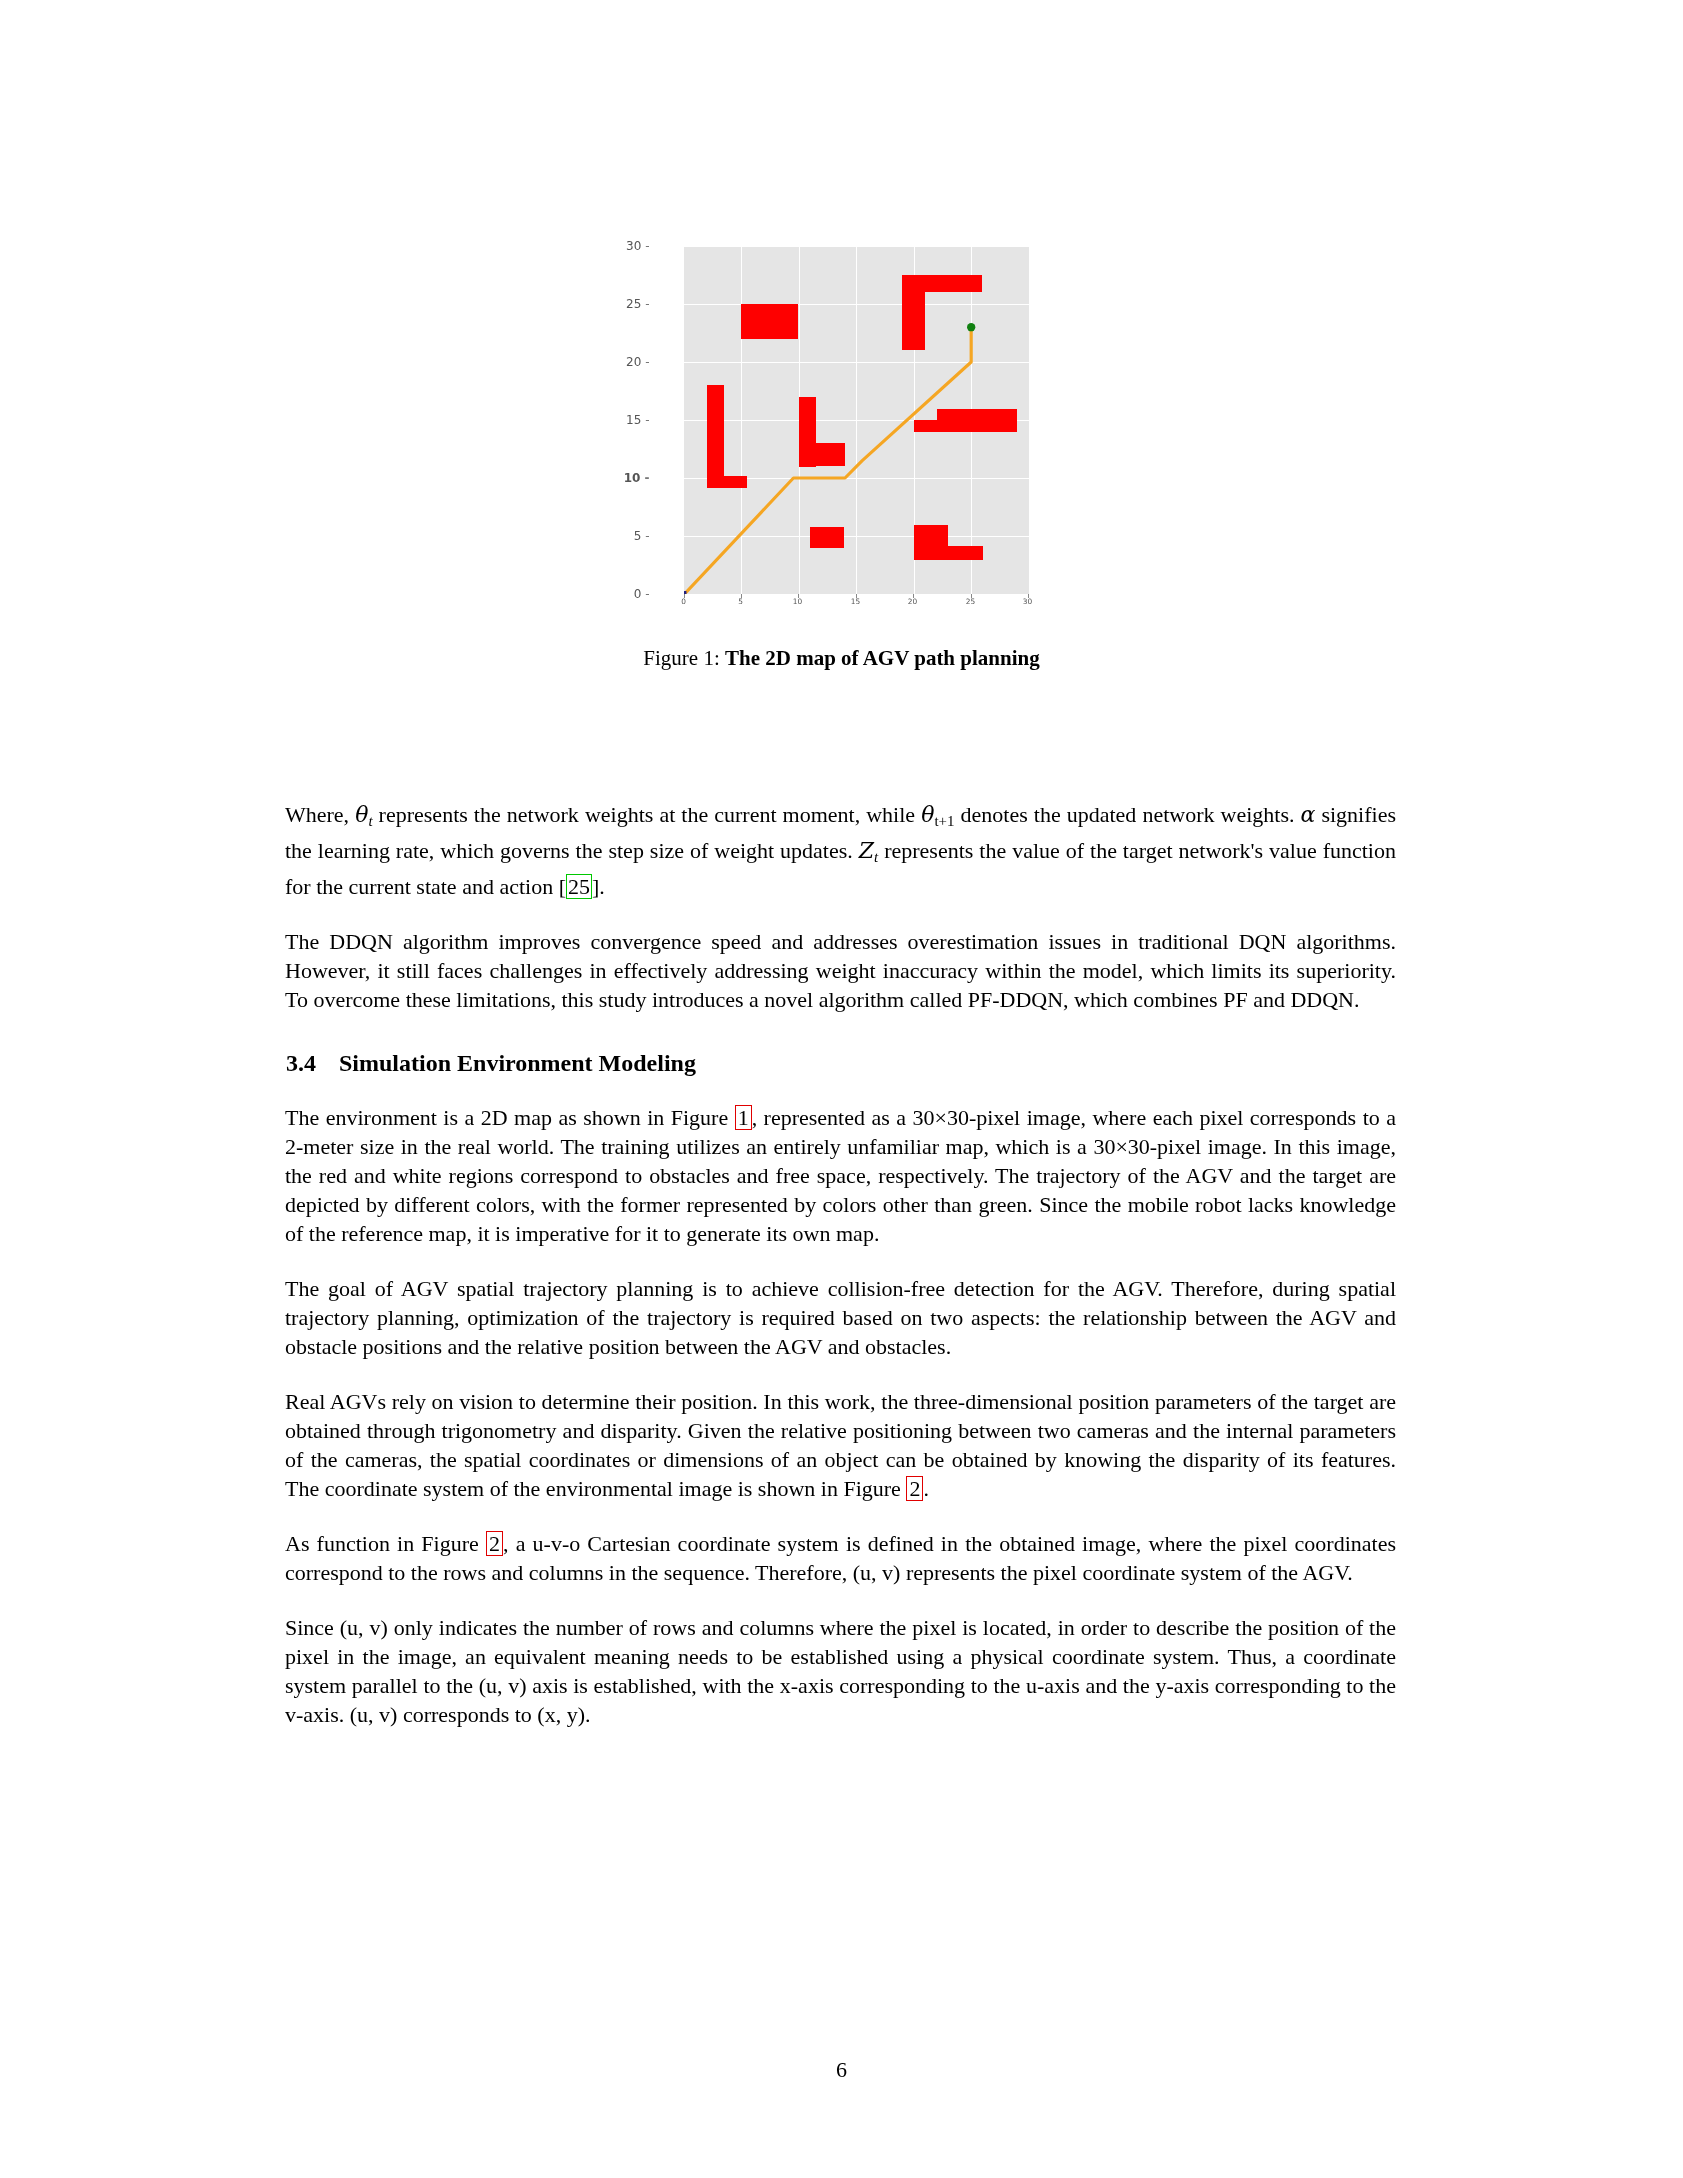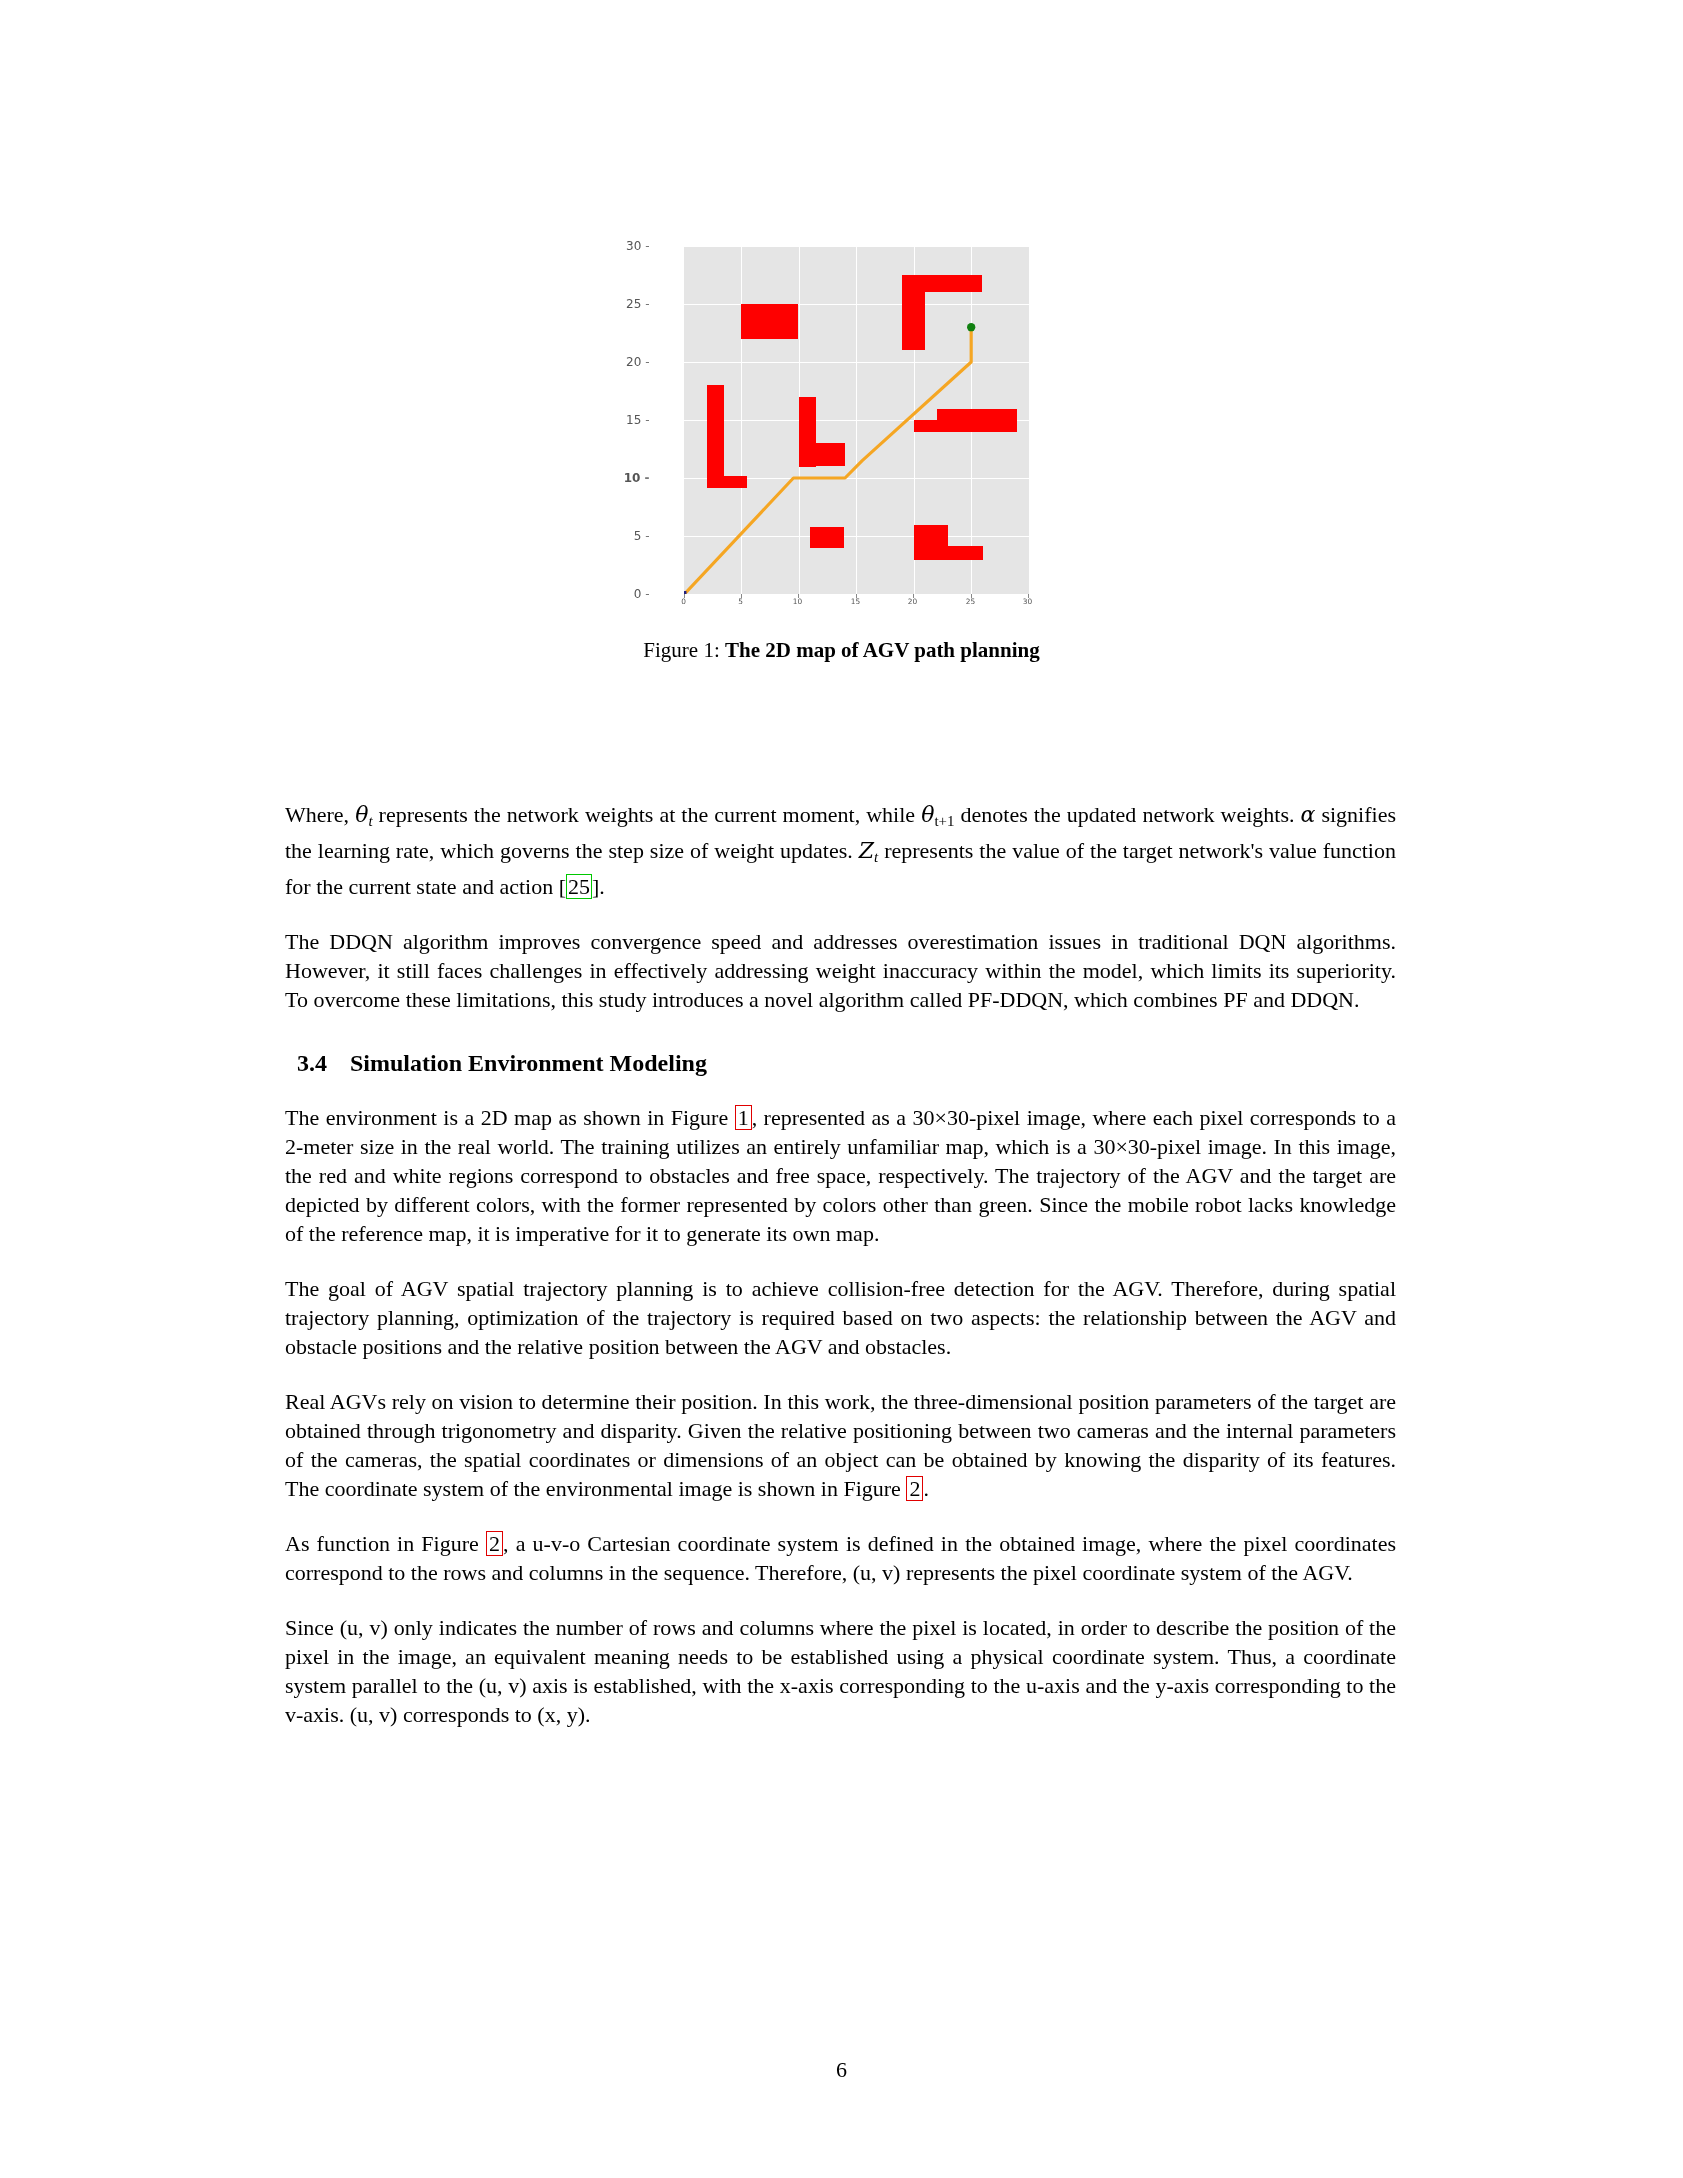"Figure 1: The 2D map" .caption { margin-top: 4px -> 12px }
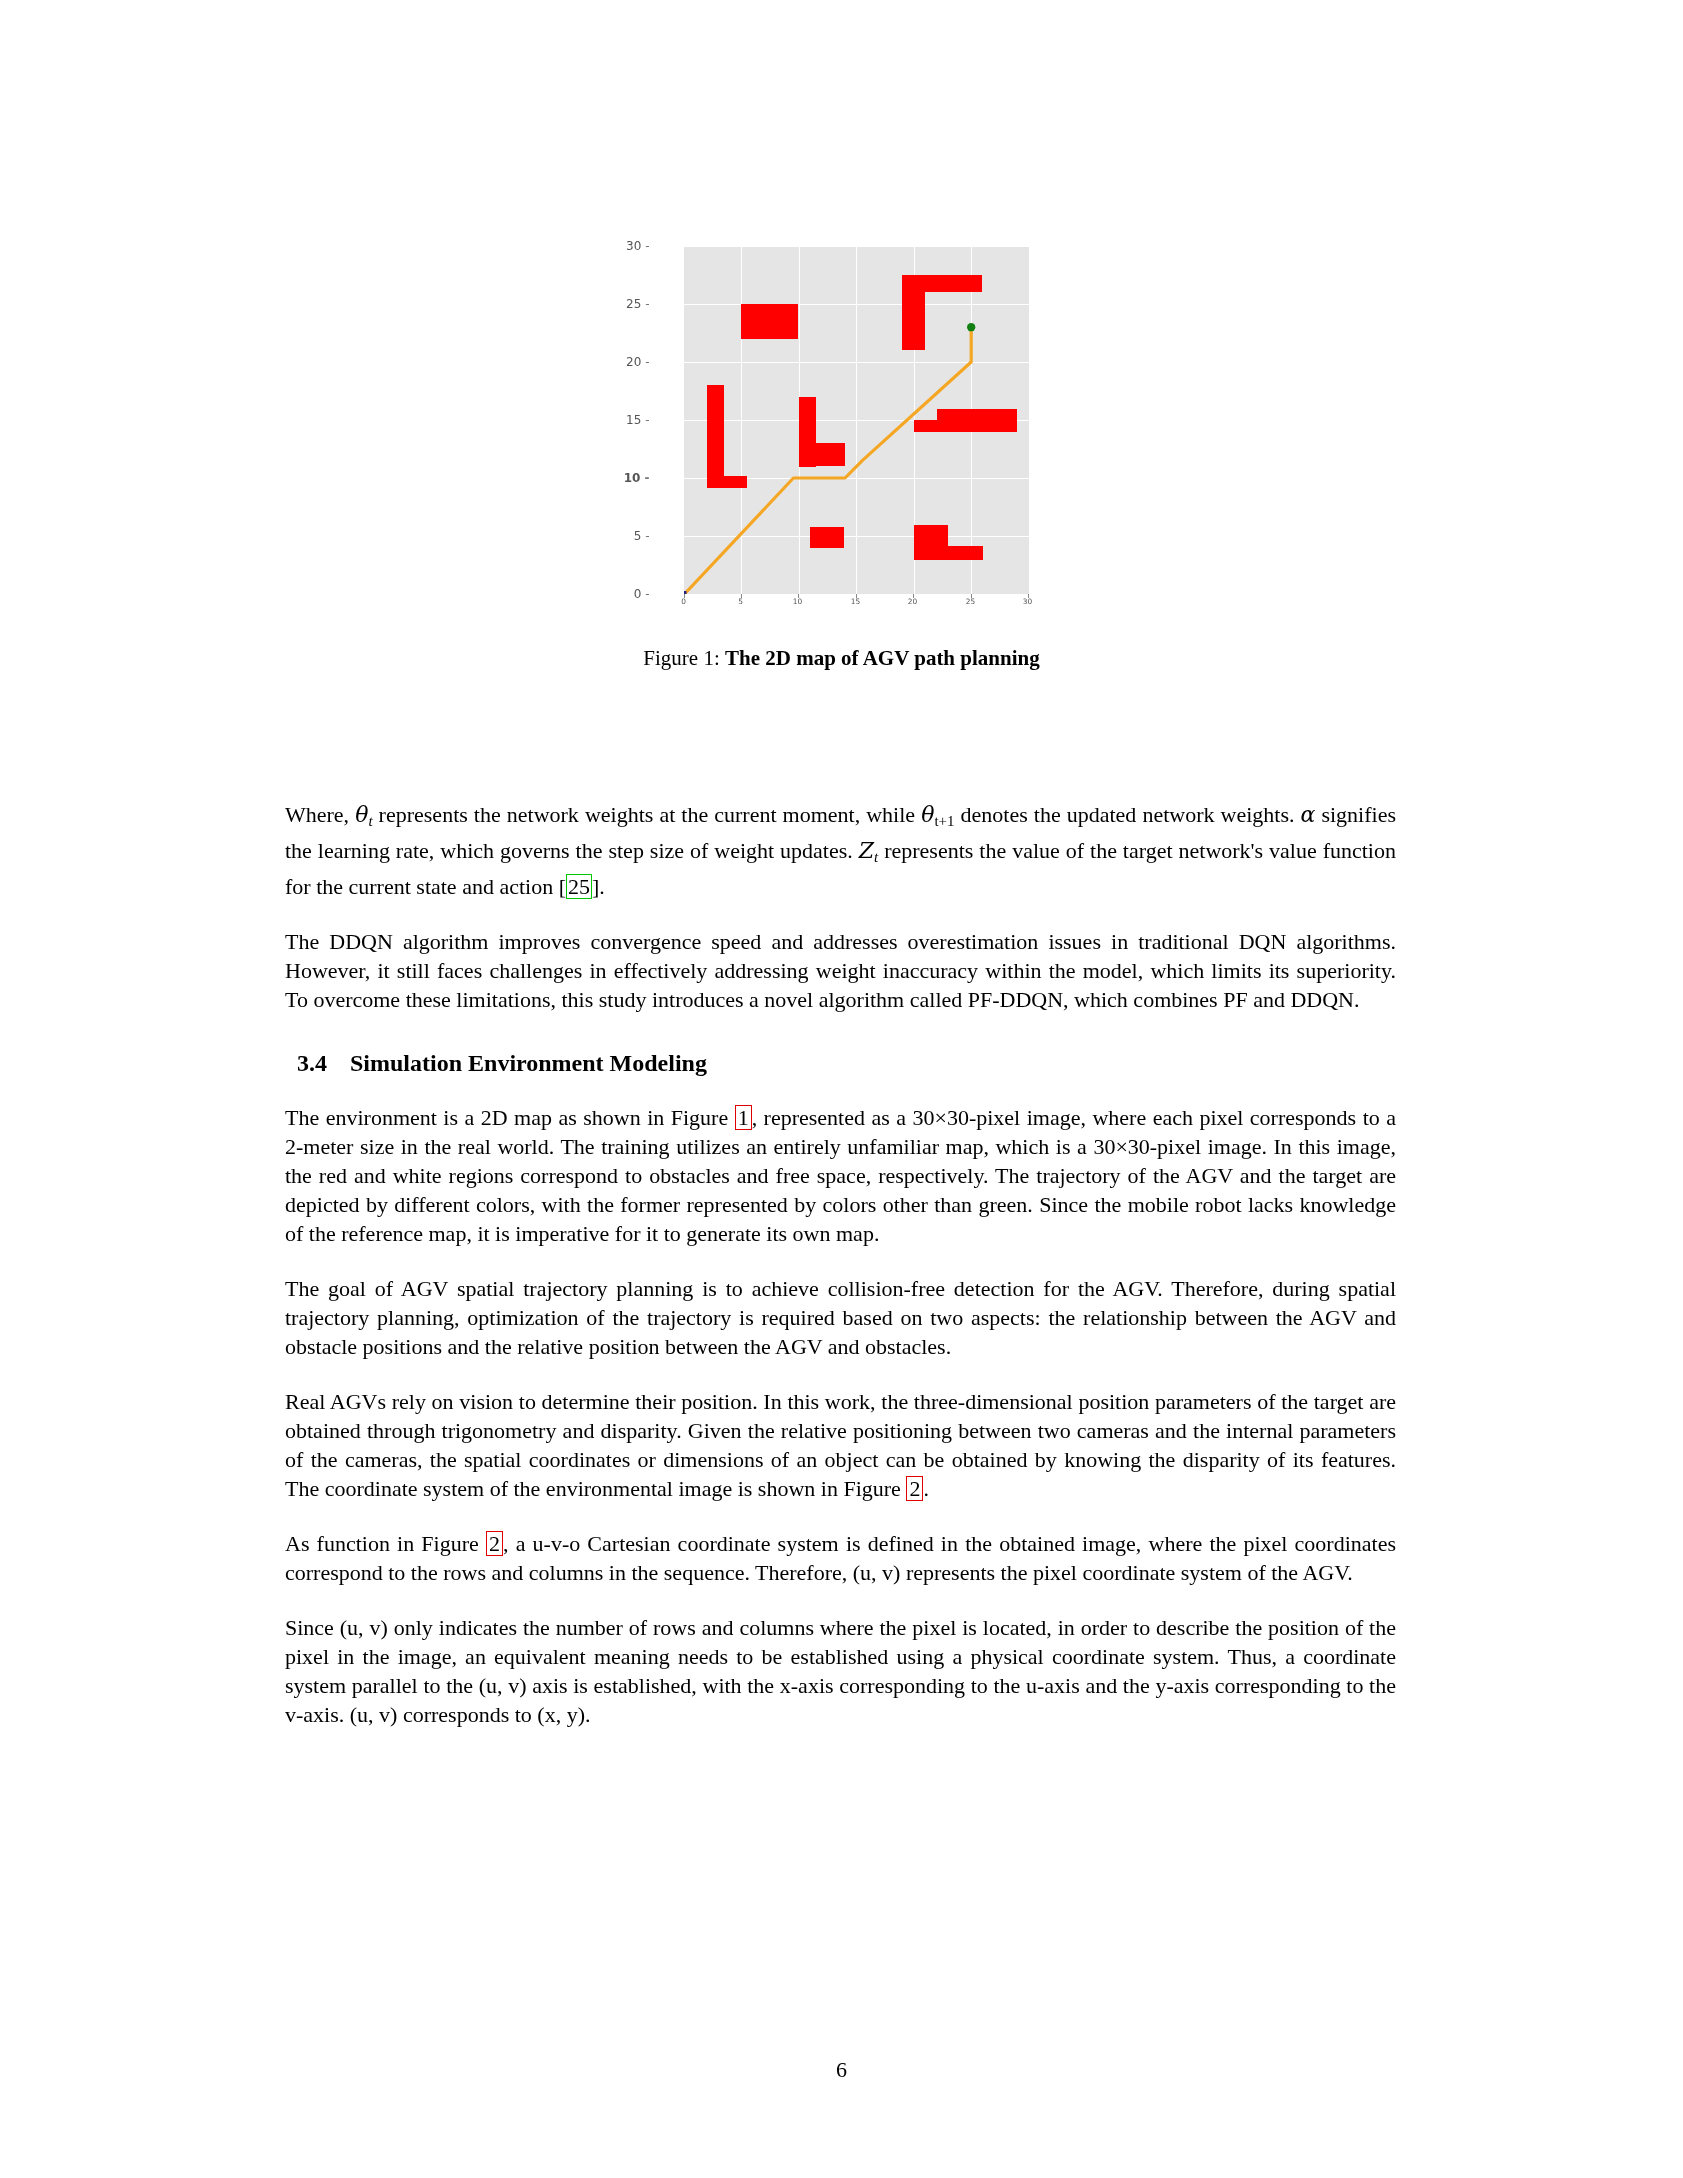"3.4 Simulation Environment Modeling" h3.section { margin: 36px 0 26px 12px -> 36px 0 26px 1px }
